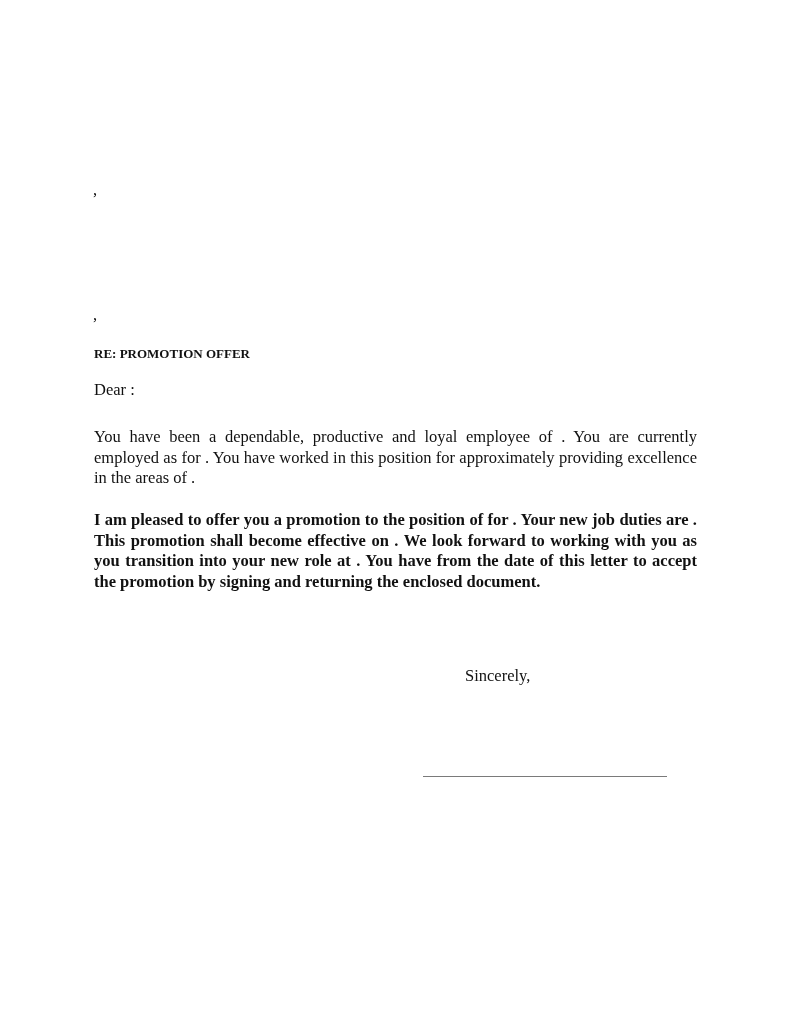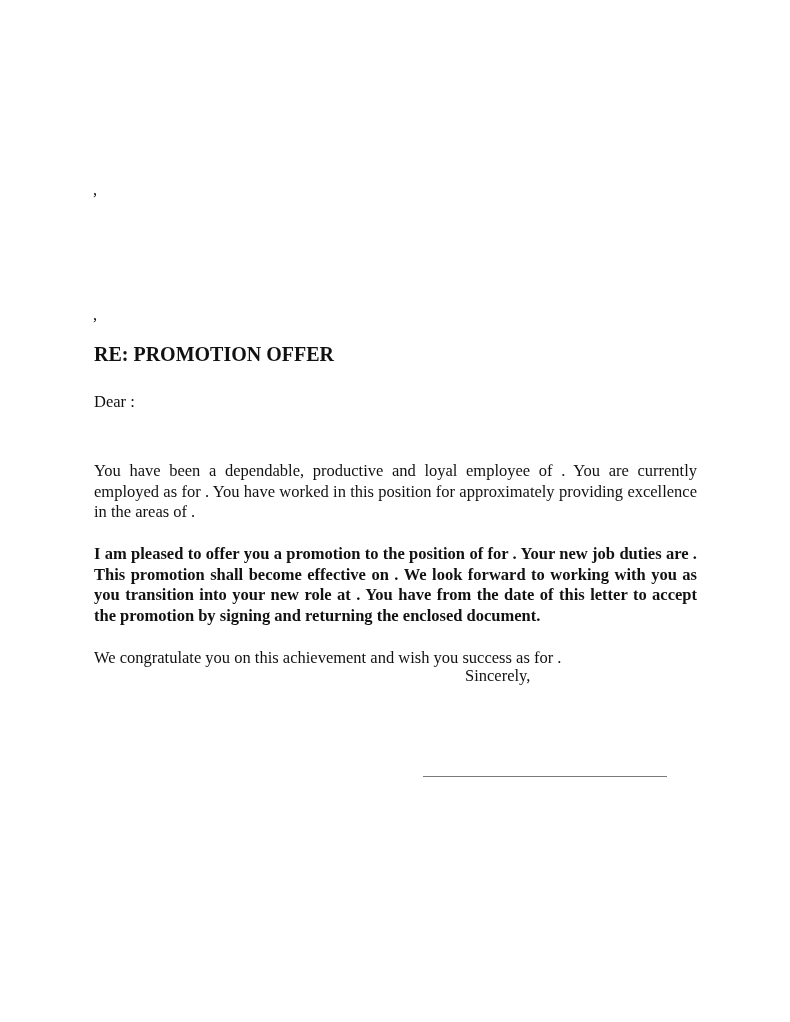"RE: PROMOTION OFFER" .subject { font-size: 20px -> 13px }
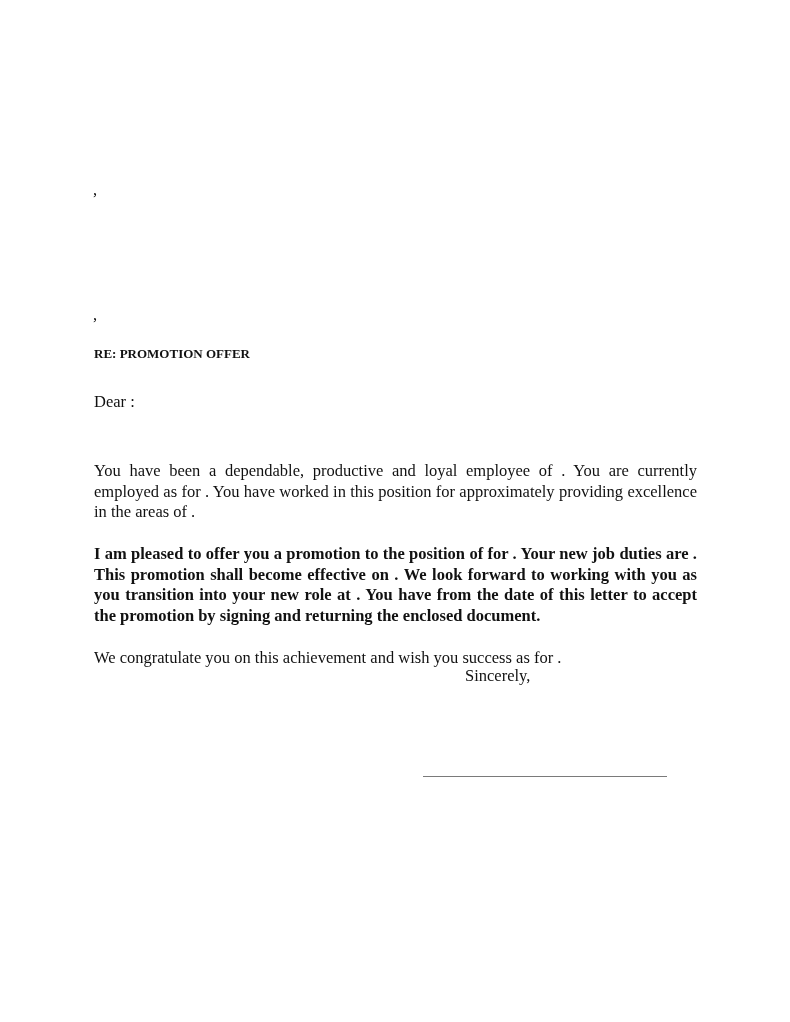"Dear :" .salutation { top: 392px -> 380px }
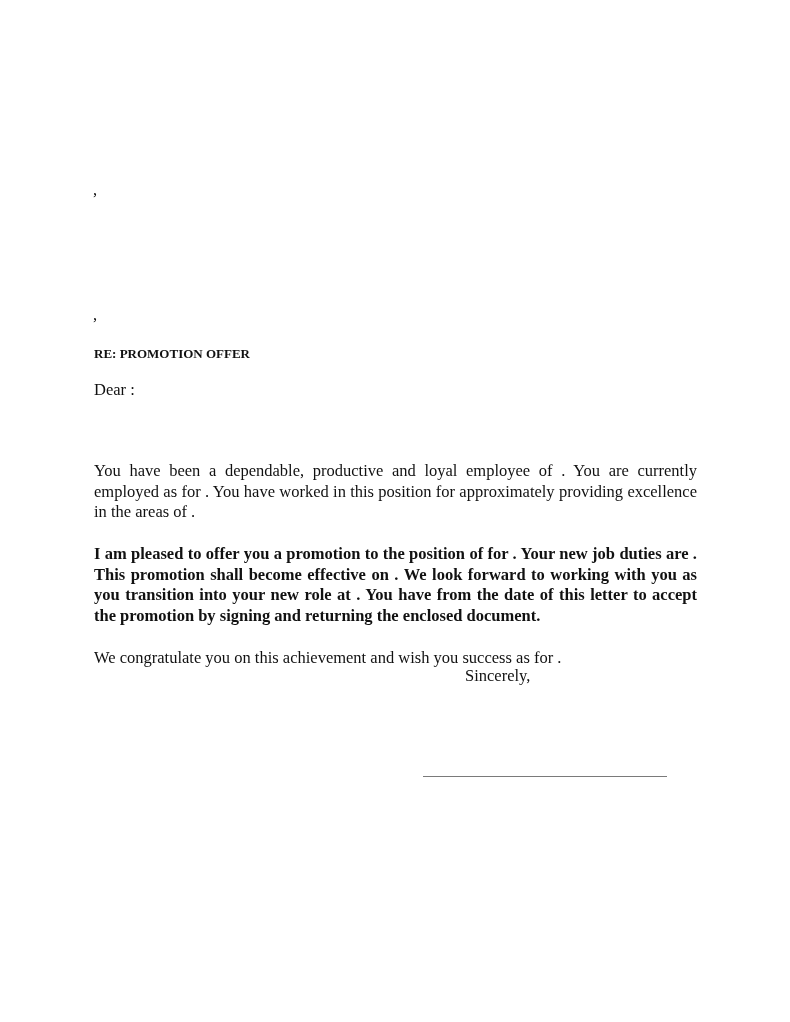"You have been a dependable," .para.last-line-left { margin-top: 34px -> none }
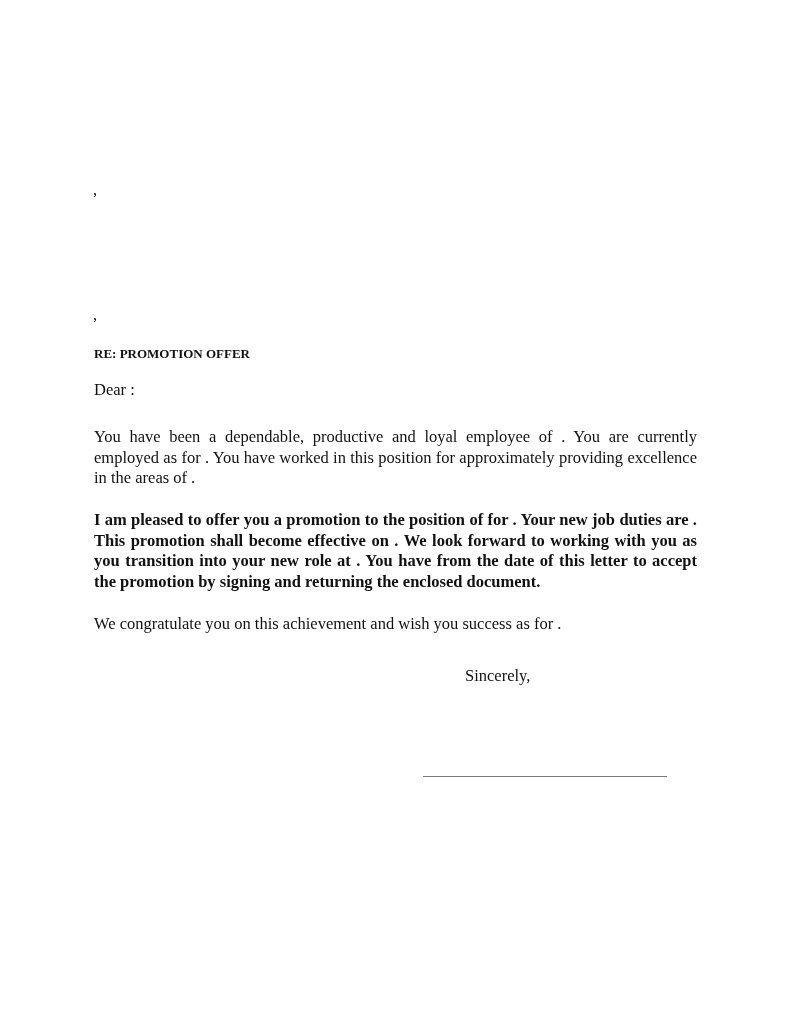"We congratulate you on this" p.abs { html: <p>We congratulate you on this achievement and wish you success as for .</p> -> none }
